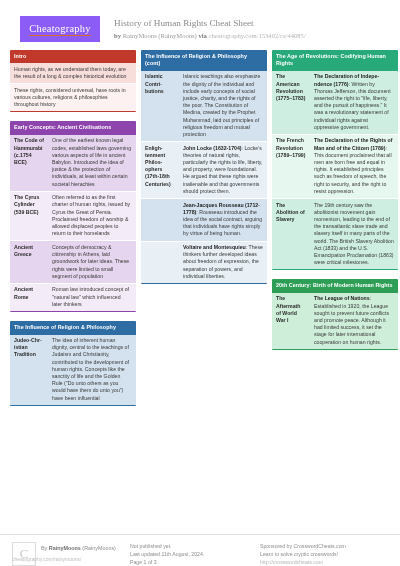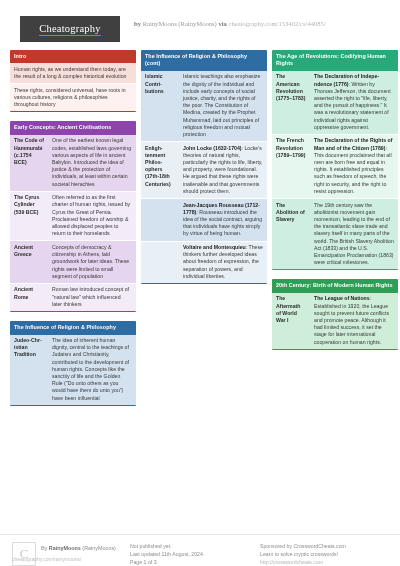"Cheatography" .logo { background: #404040 -> #8b5cf6; width: 100px -> 80px }
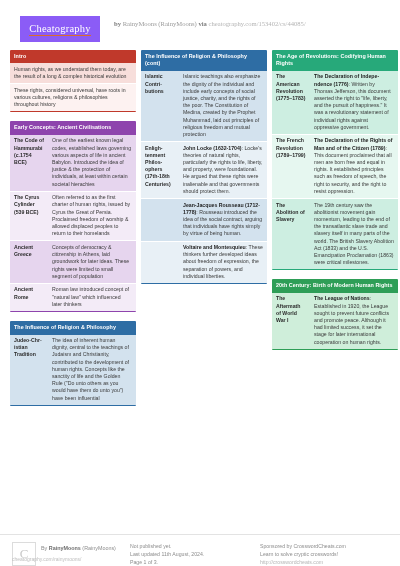"History of Human Rights Cheat" div.sheet-title { html: none -> <div>History of Human Rights Cheat Sheet</div> }
